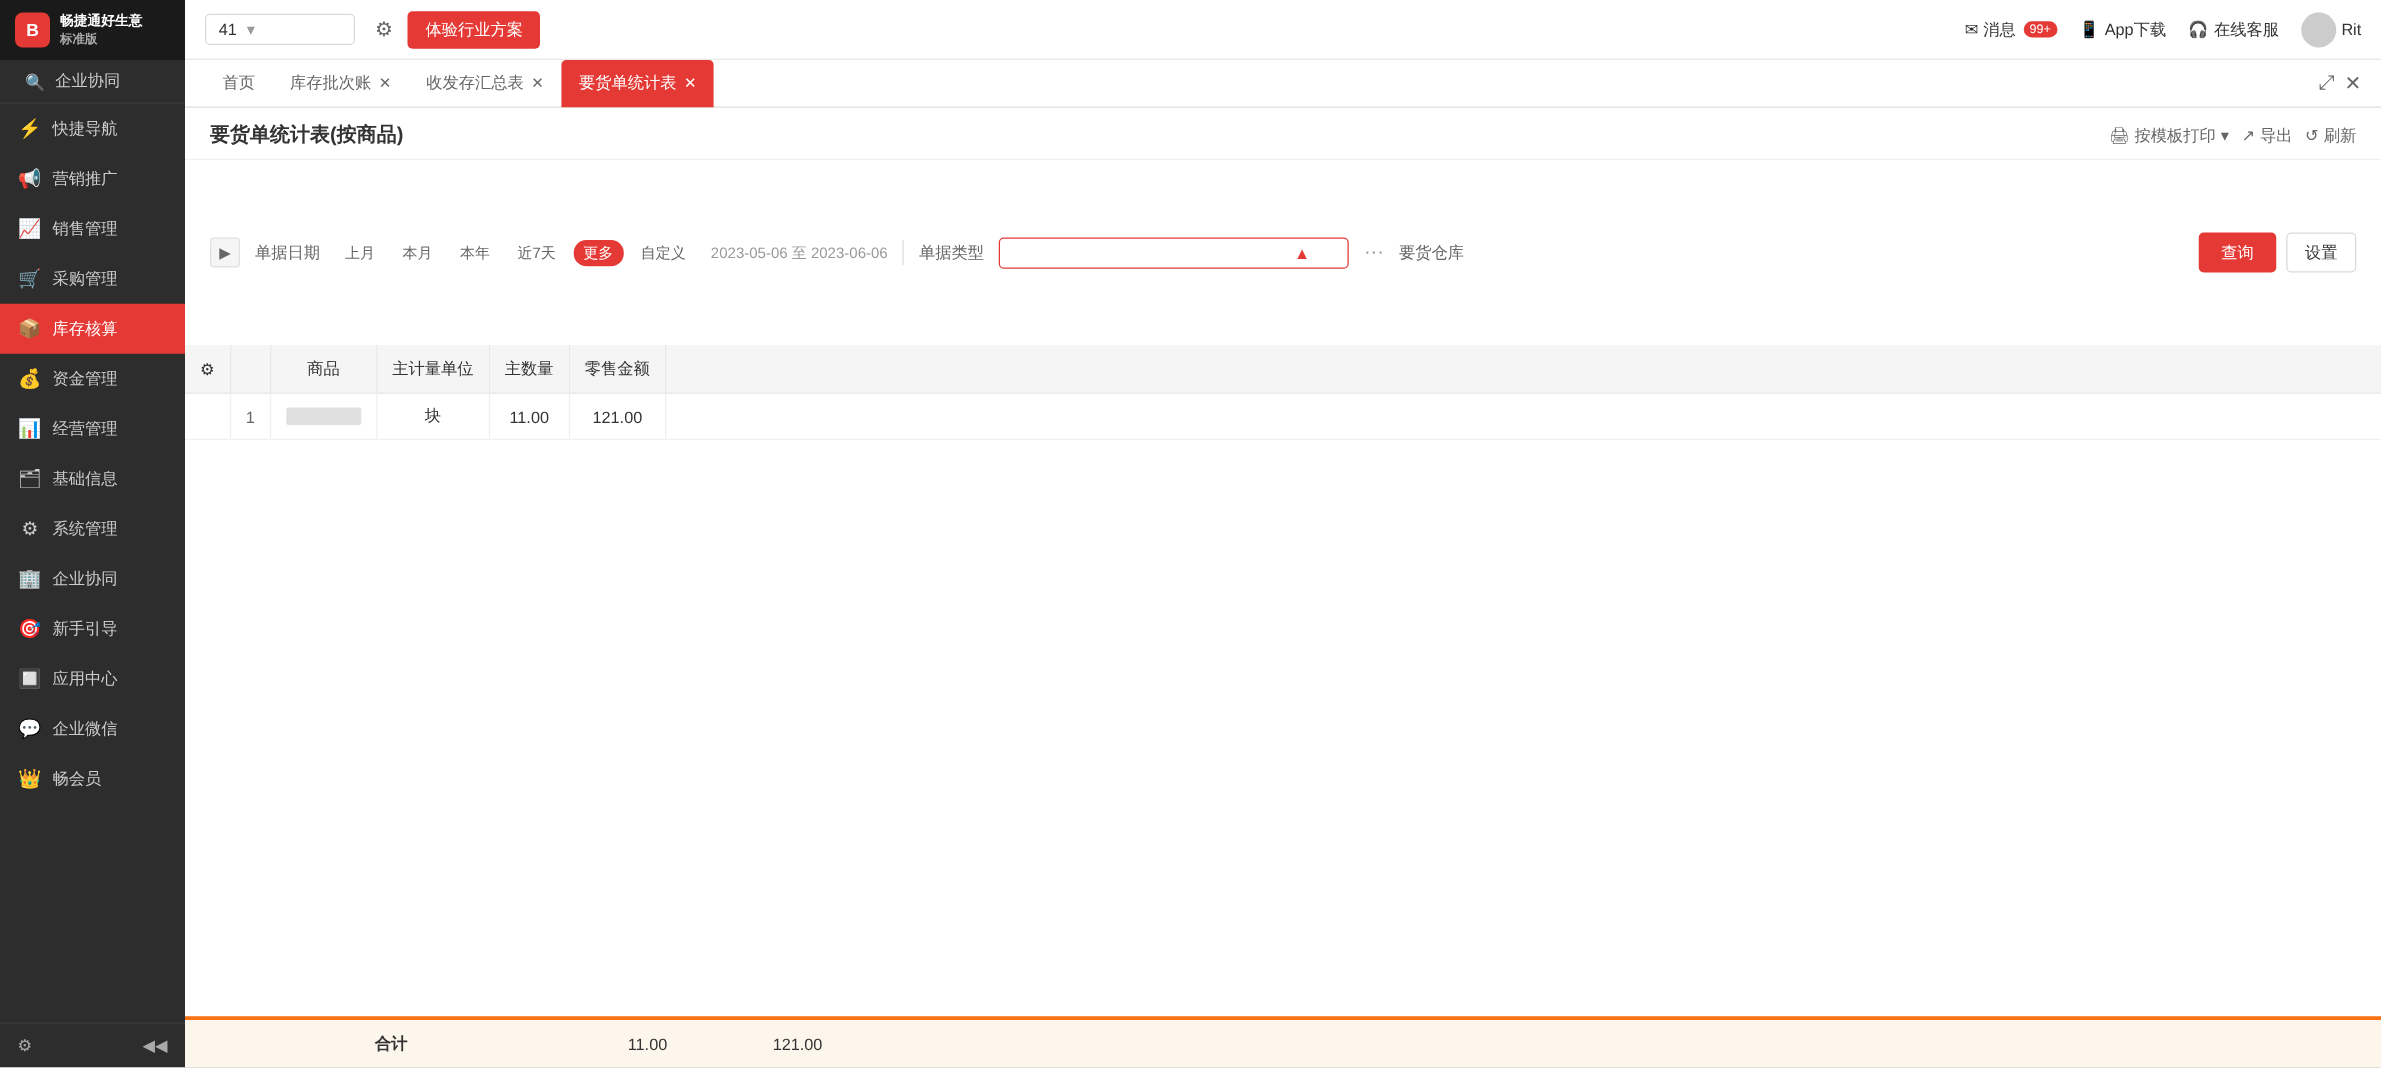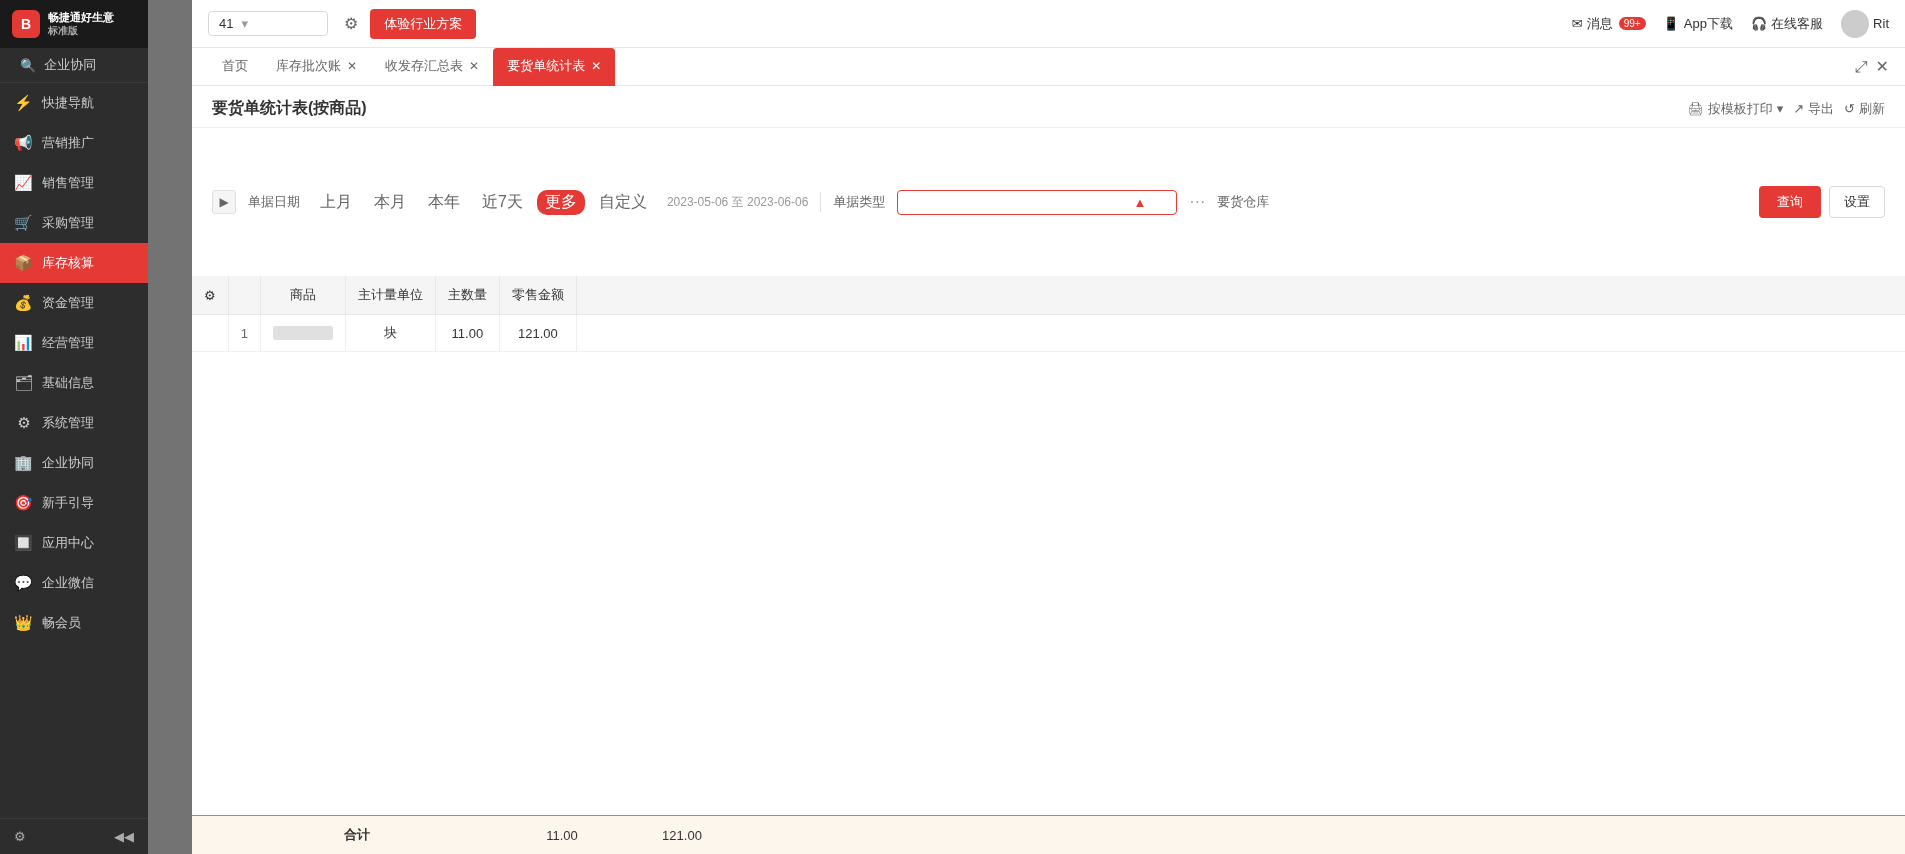"41" .main-area { padding-left: 44px -> none }
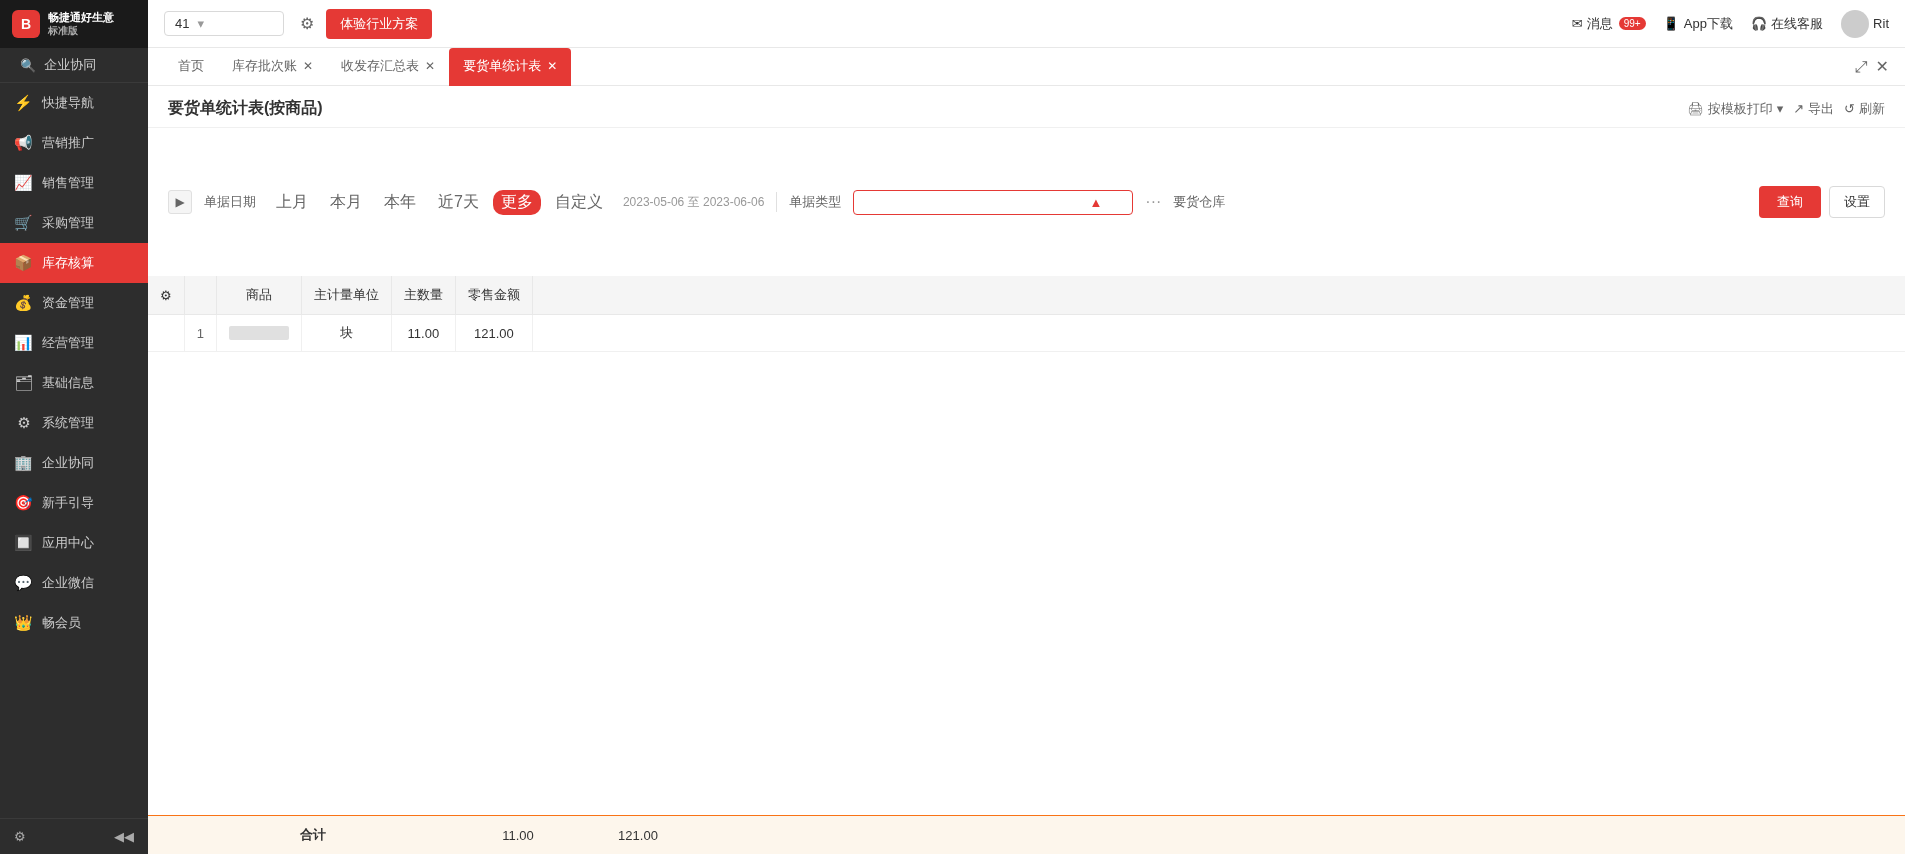"上月" .date-shortcut { font-size: 16px -> 12px }
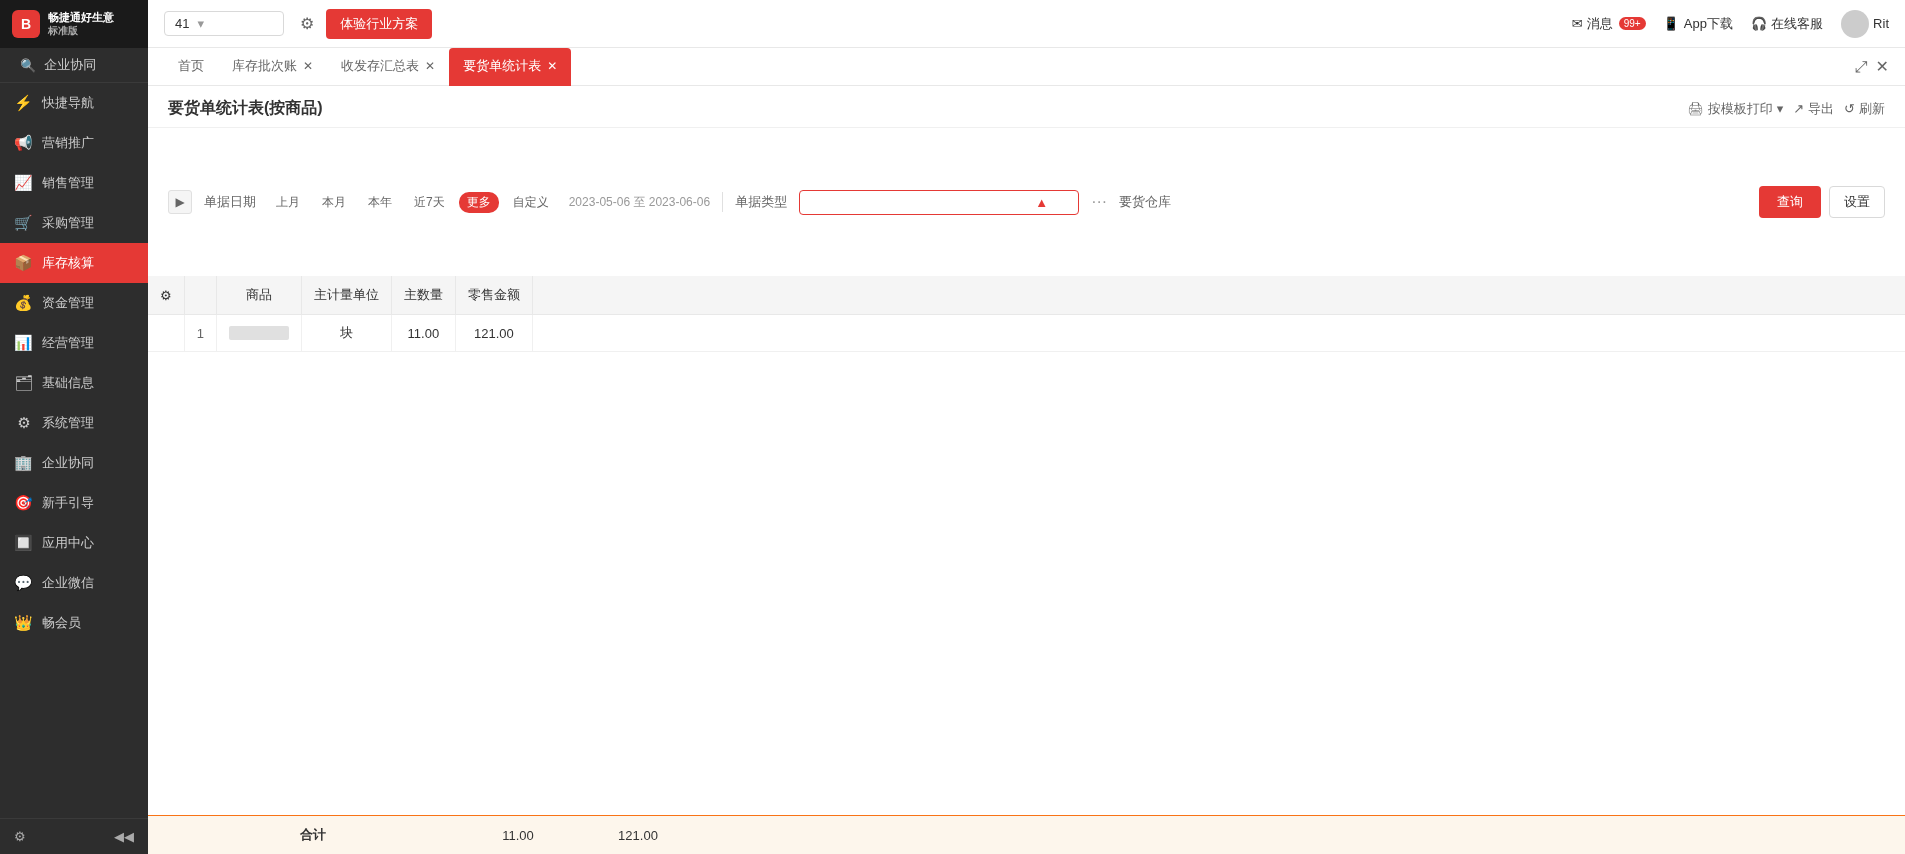"合计" .table-footer { border-top: 1px solid #f97316 -> 3px solid #f97316 }
